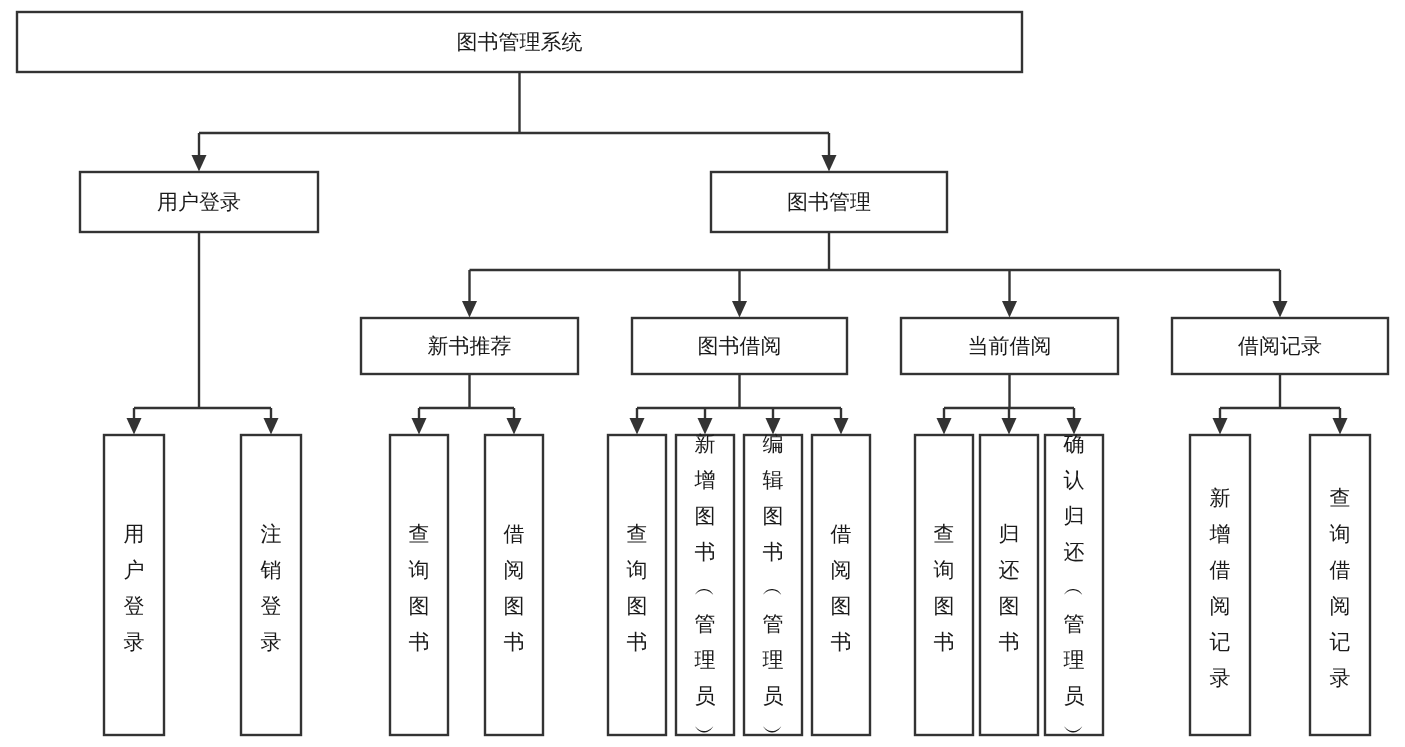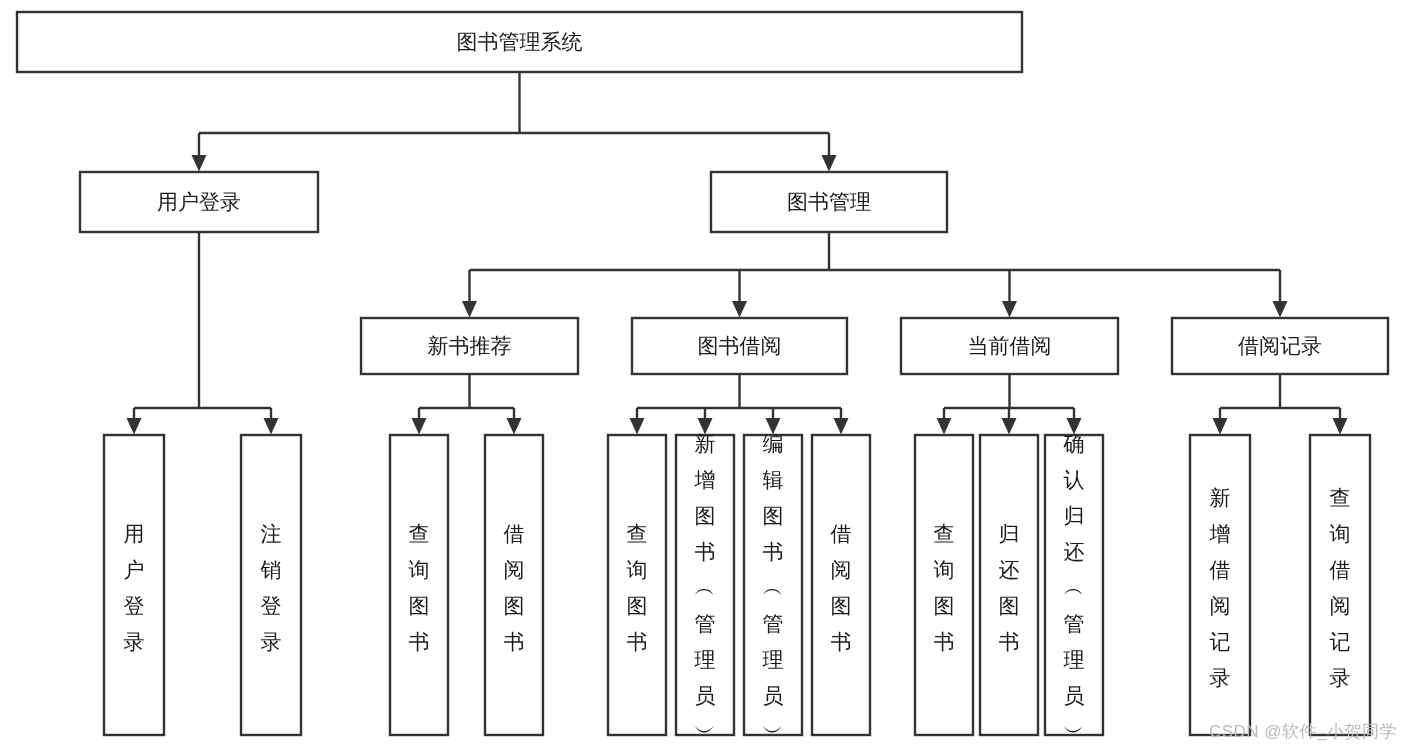"CSDN @软件_小贺同学" div.watermark { html: <div>CSDN @软件_小贺同学</div> -> none }
